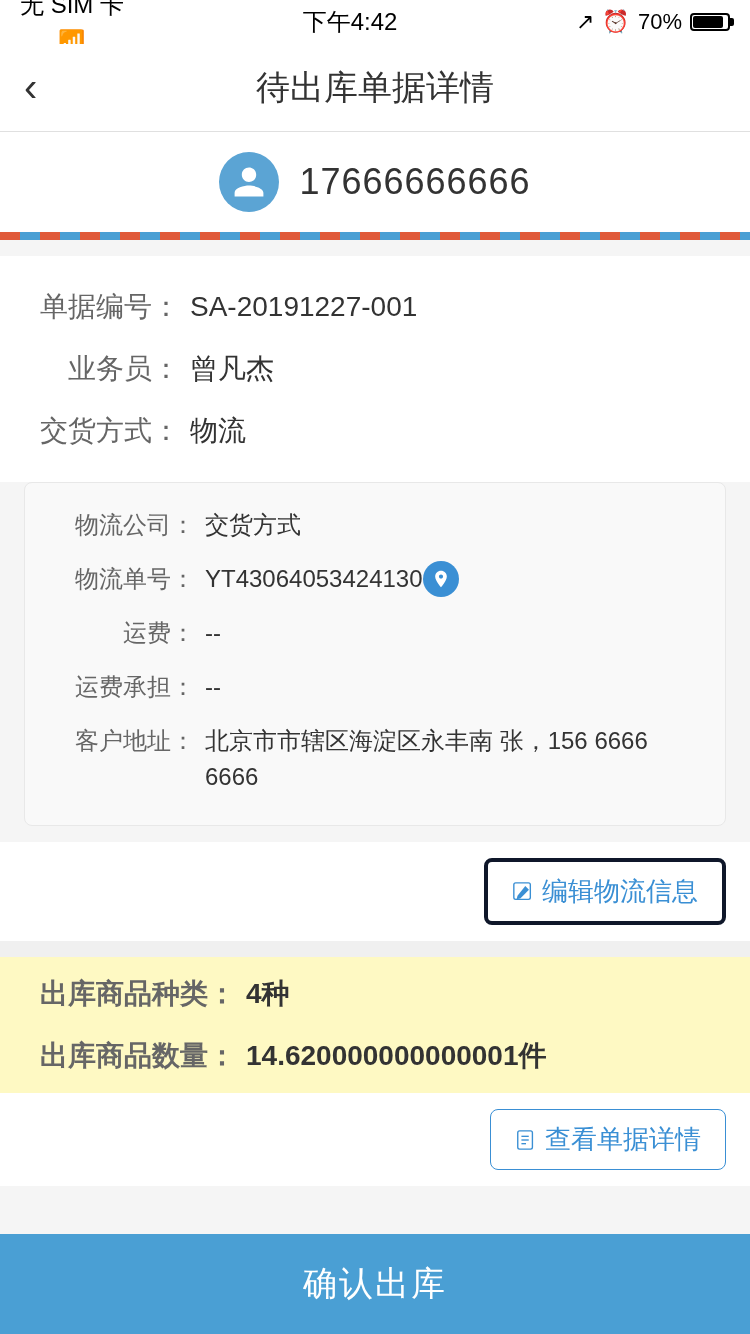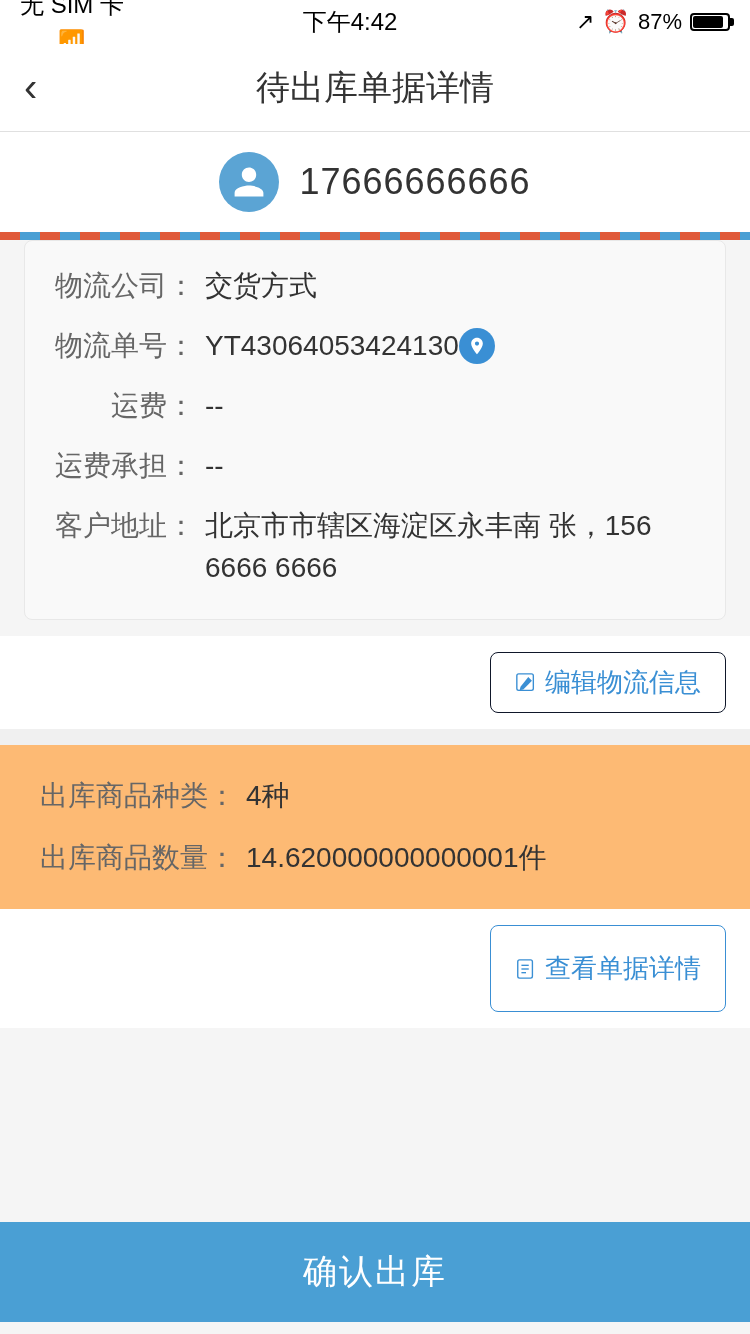"87%" span { text: 87% -> 70% }
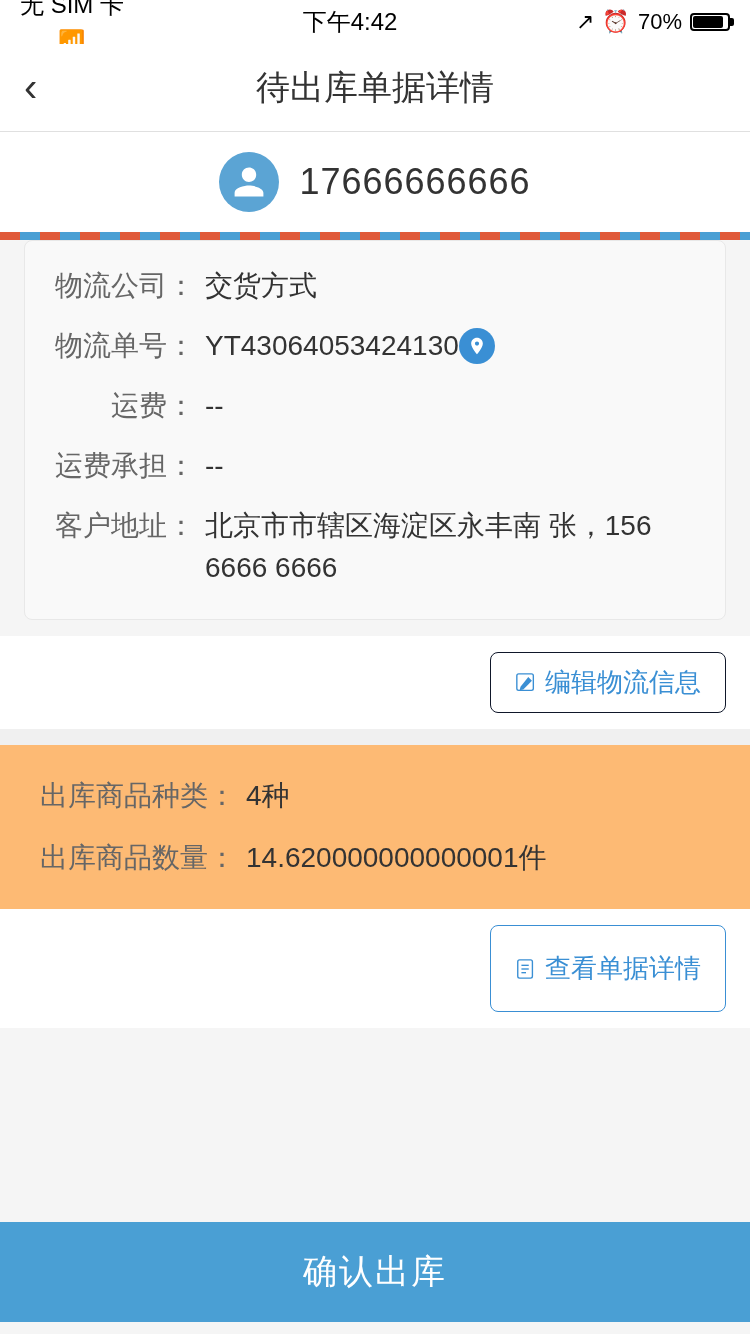"单据编号：" div.info-section { html: none -> <div> <div> <span>单据编号：</span> <span>SA-20191227-001</span> </div> <div> <span>业务员：</span> <span>曾凡杰</span> </div> <div> <span>交货方式：</span> <span>物流</span> </div> </div> }
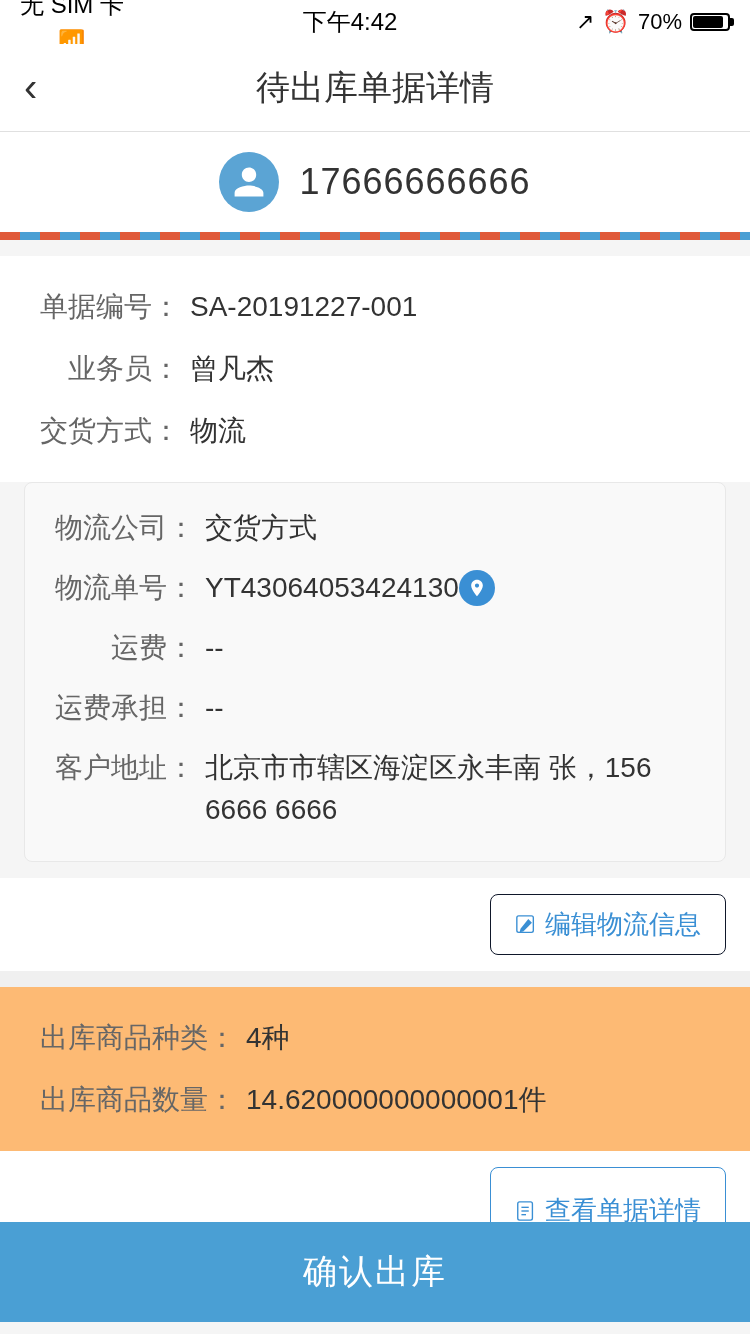"物流公司：" .logistics-row { font-size: 28px -> 24px }
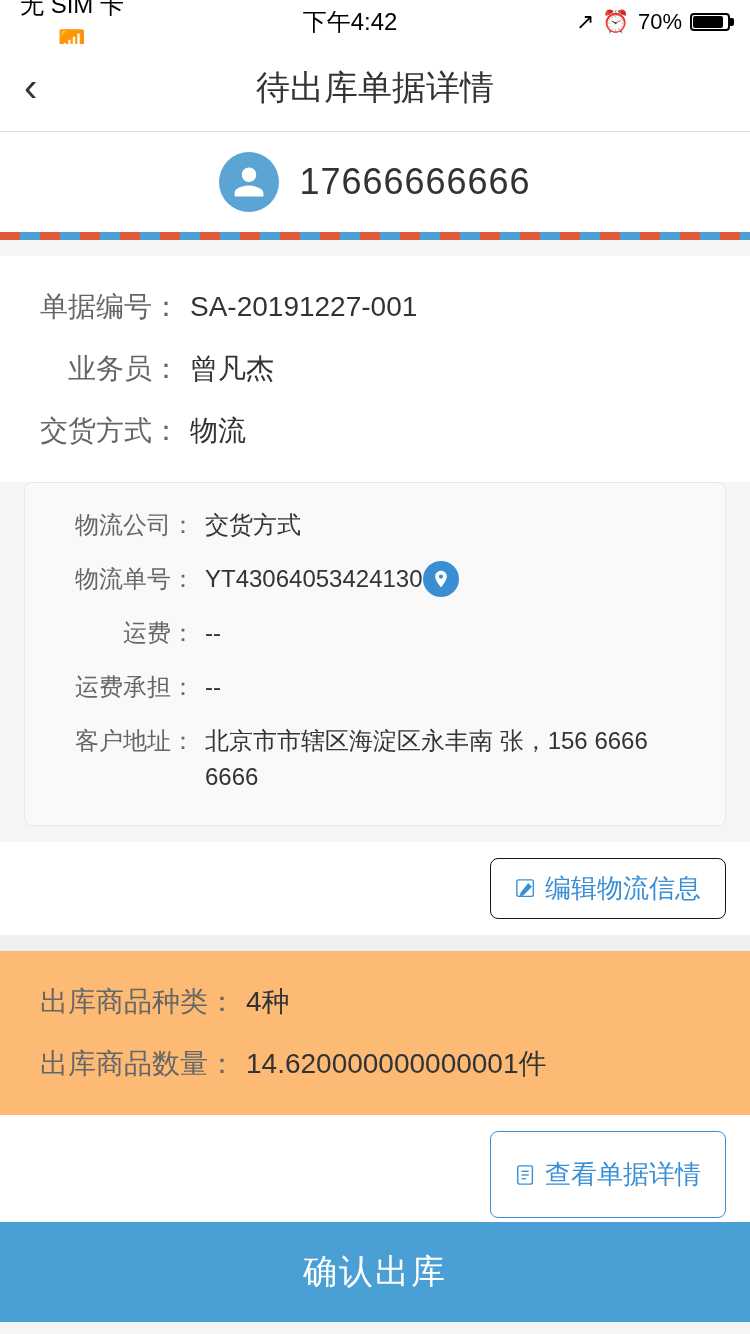"编辑物流信息" .btn-edit { border: 1px solid #0f172a -> 4px solid #0f172a }
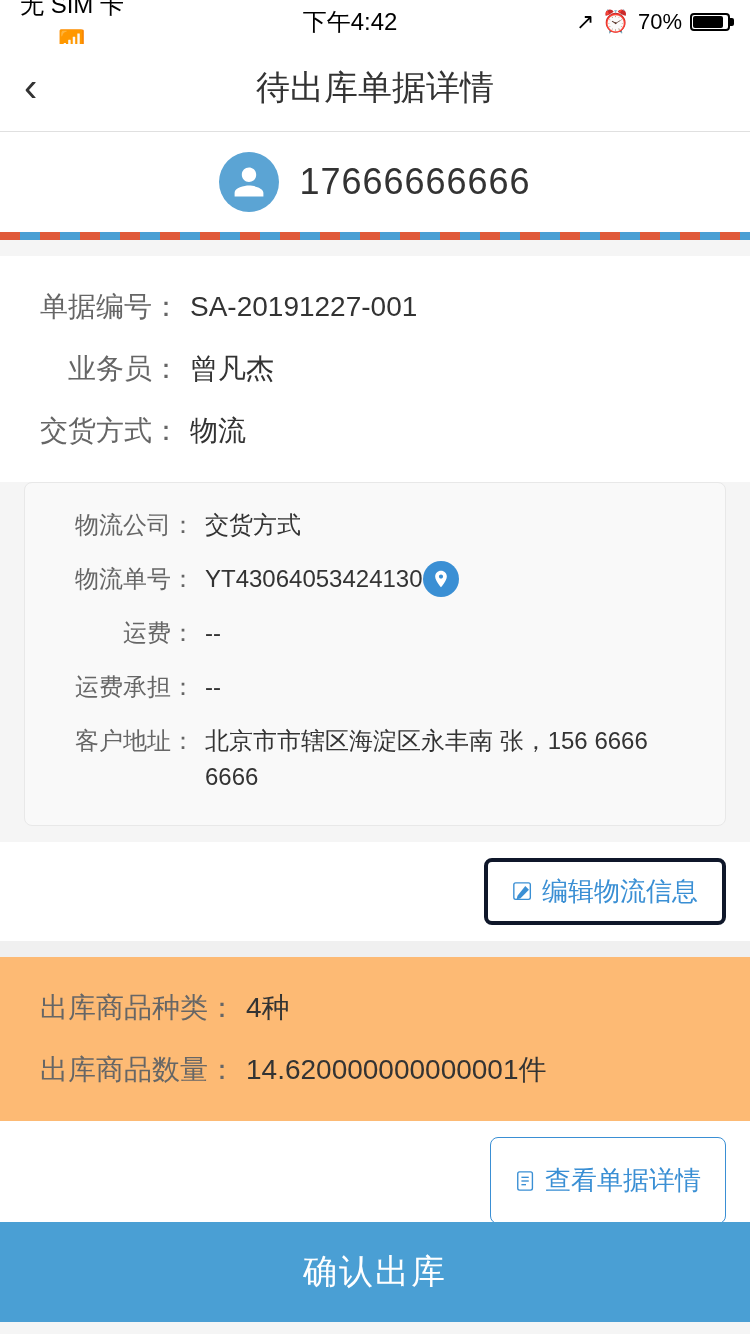"出库商品种类：" .goods-section { background: #fdba74 -> #fef9c3; font-weight: none -> bold; padding: 30px 40px -> 16px 40px }
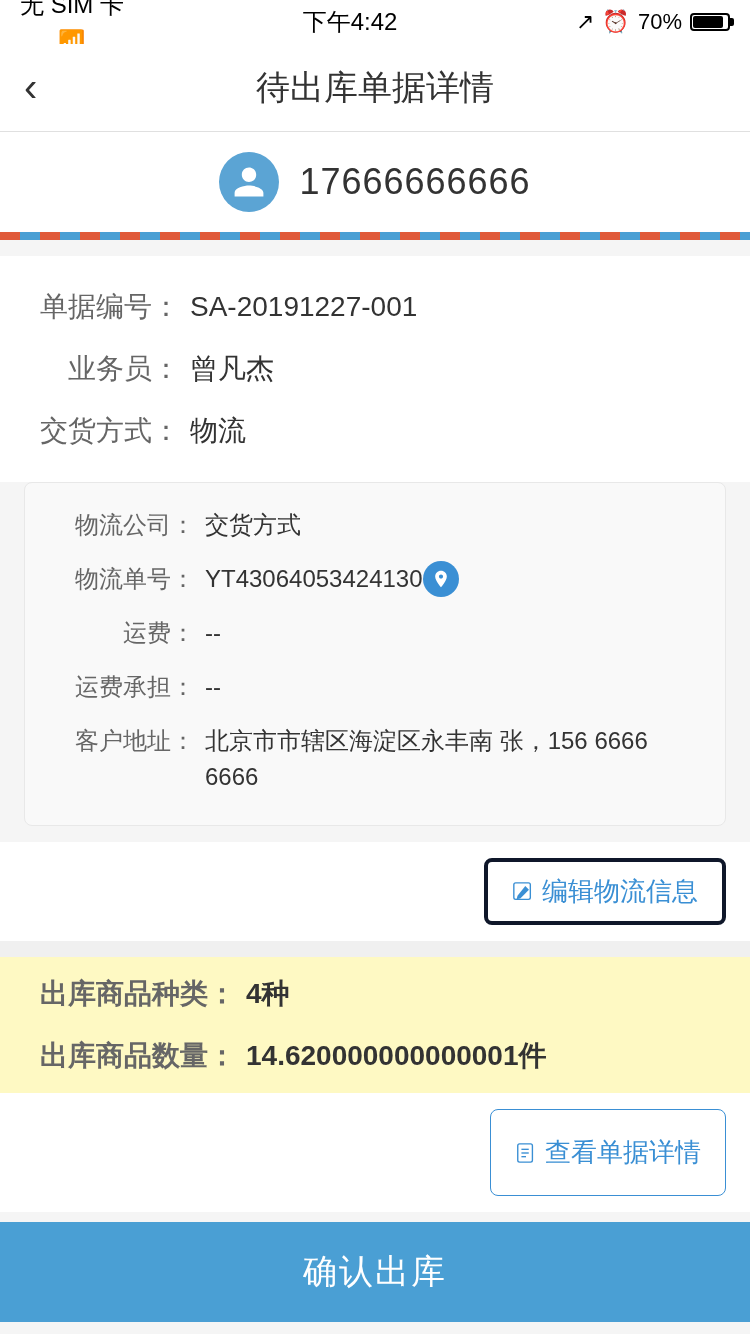"查看单据详情" .btn-view { padding: 25px 24px -> 12px 24px }
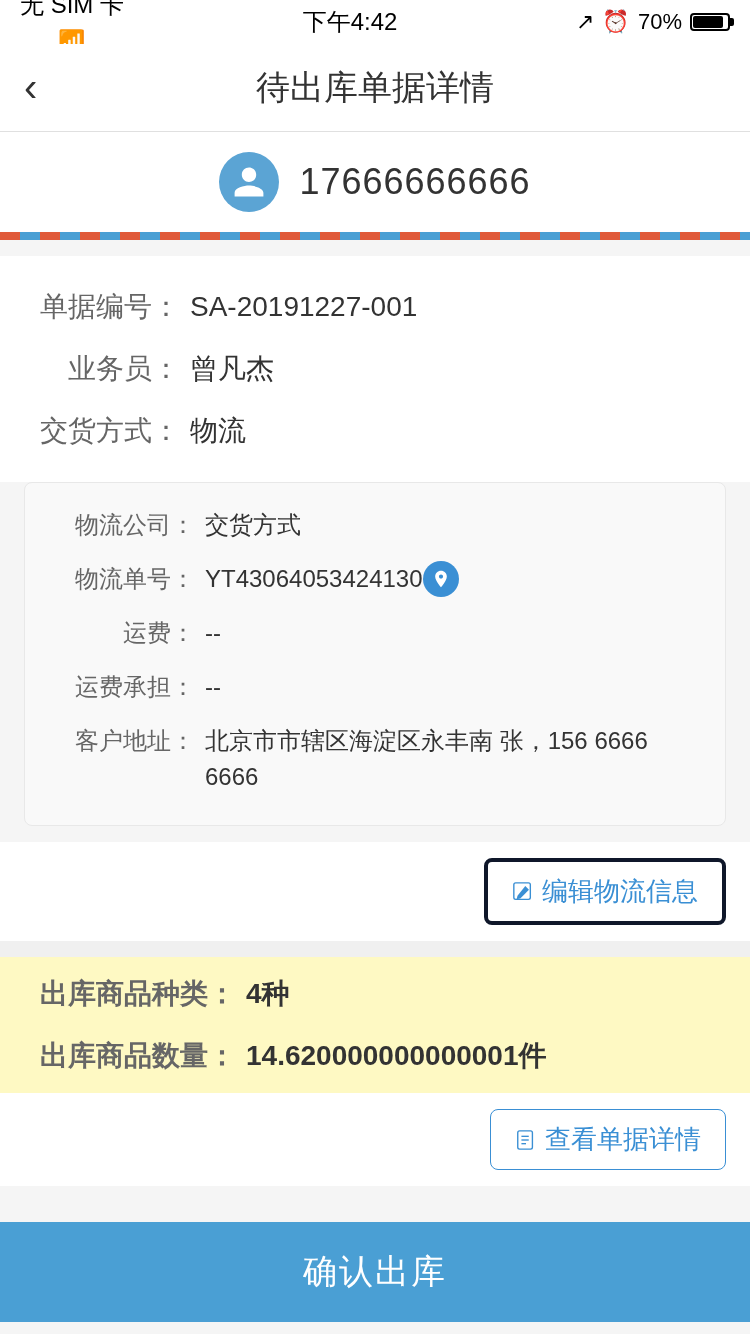"确认出库" .bottom-bar { bottom: 12px -> 0 }
